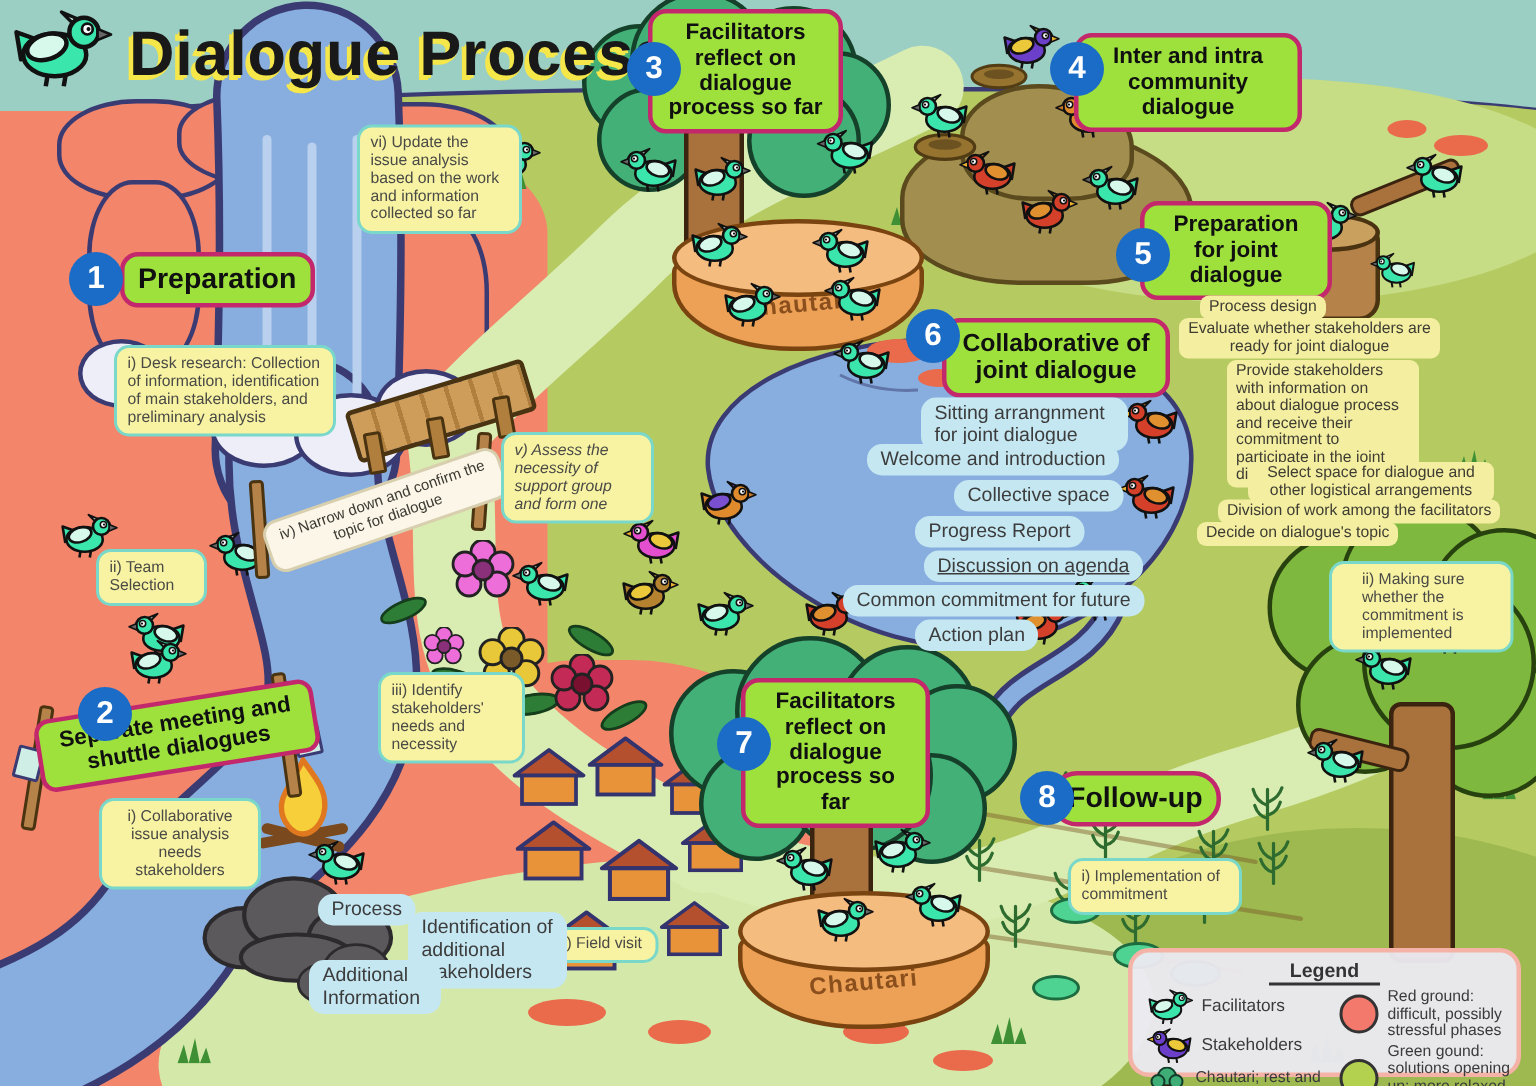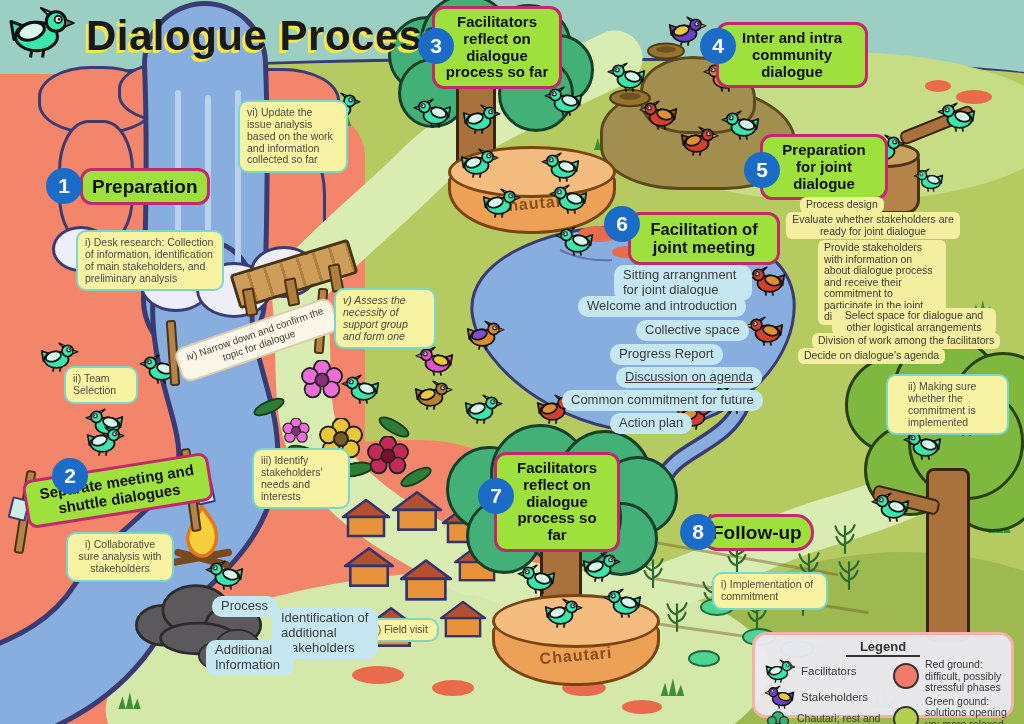"vi) Update the issue analysis" div.note { top: 100px -> 83px }
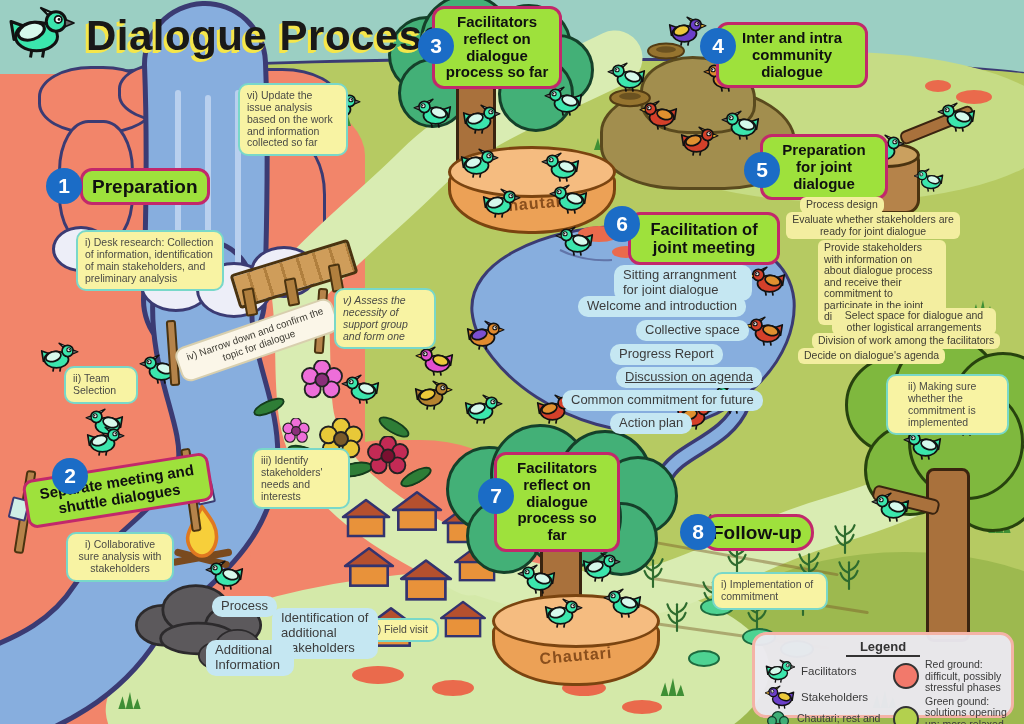"Facilitation of joint meeting" div.sbox { text: Facilitation of joint meeting -> Collaborative of joint dialogue }
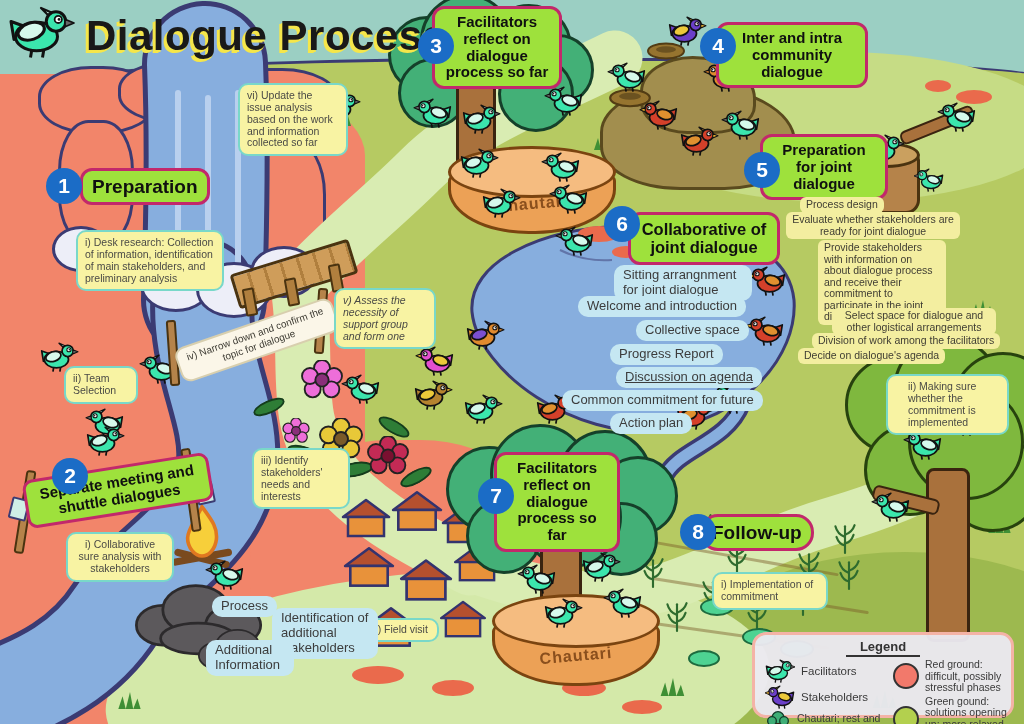"Decide on dialogue's agenda" span.hl { text: agenda -> topic }
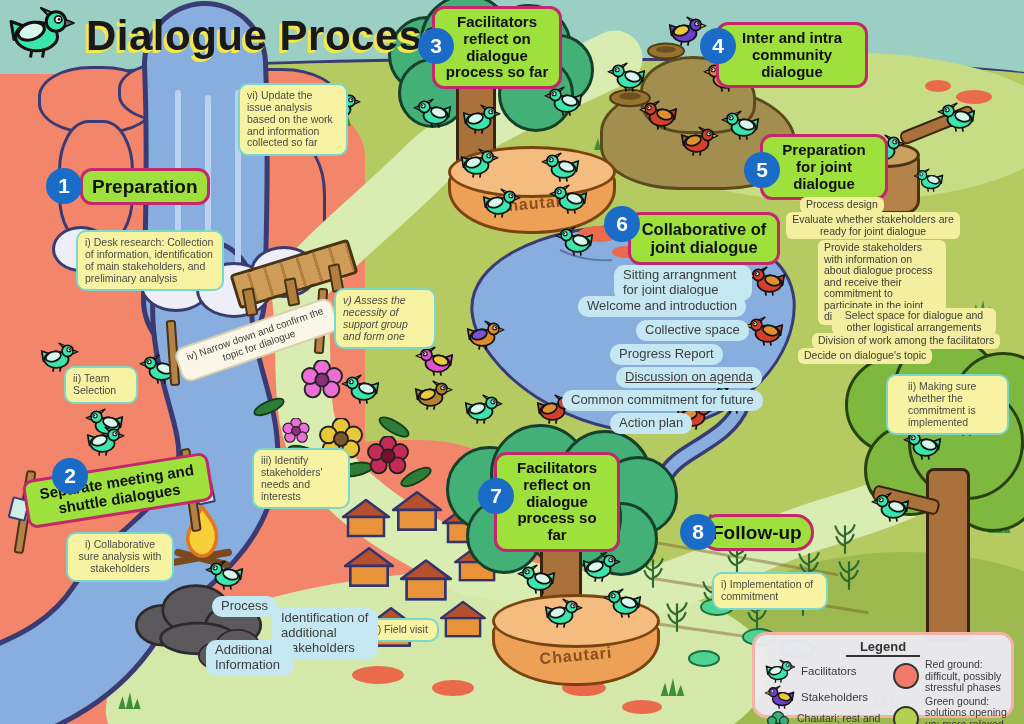"iii) Identify stakeholders' needs and" div.note { text: interests -> necessity }
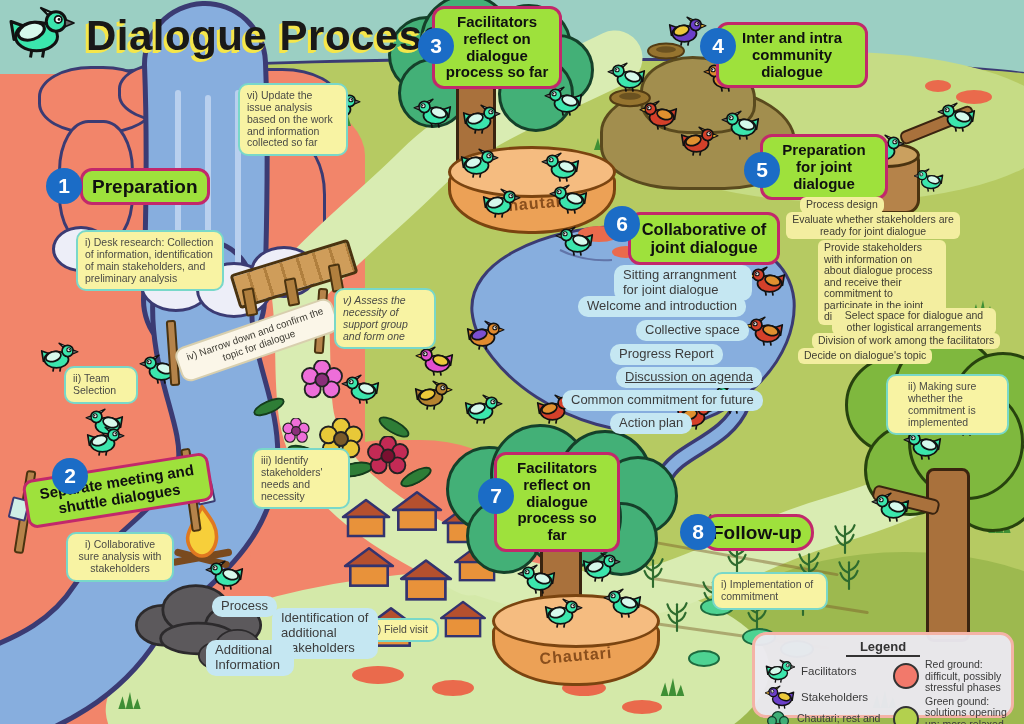"i) Collaborative sure analysis with" div.note { text: sure analysis with -> issue analysis needs }
